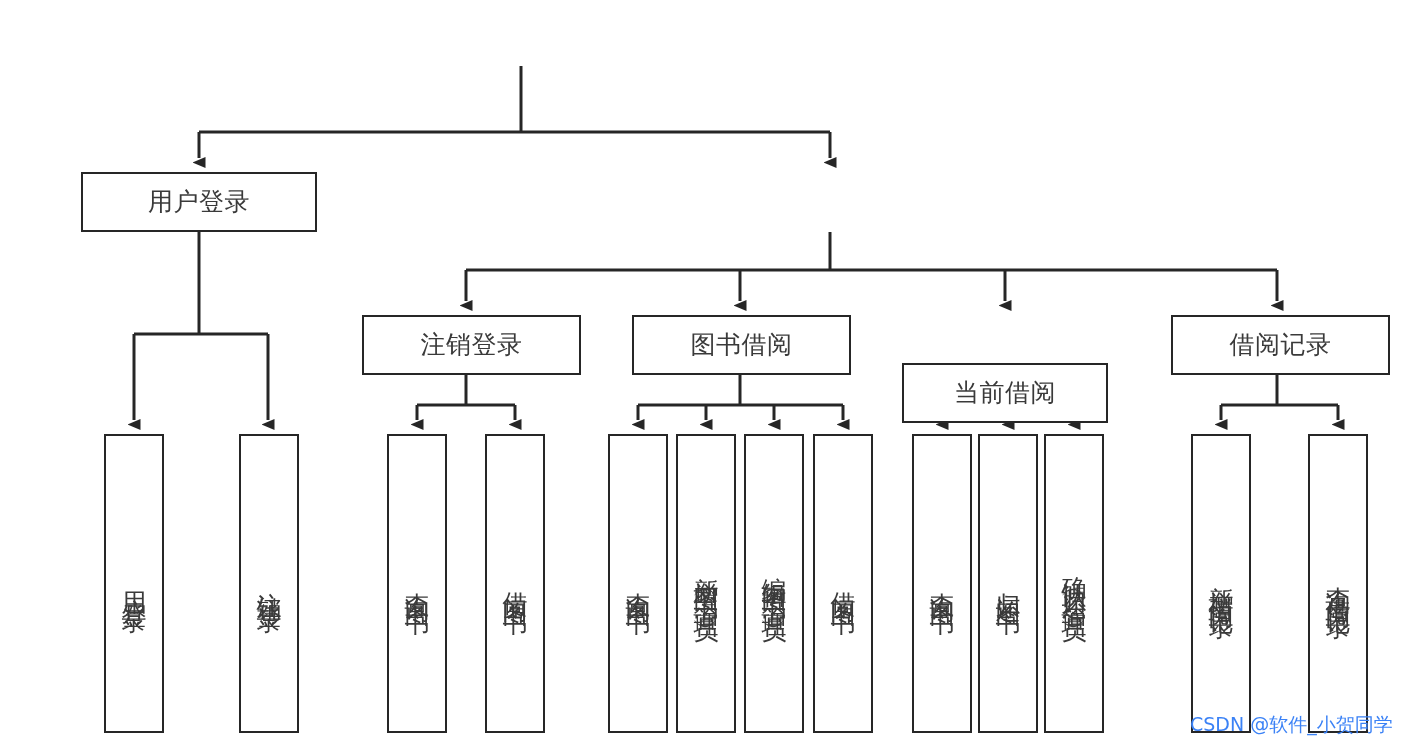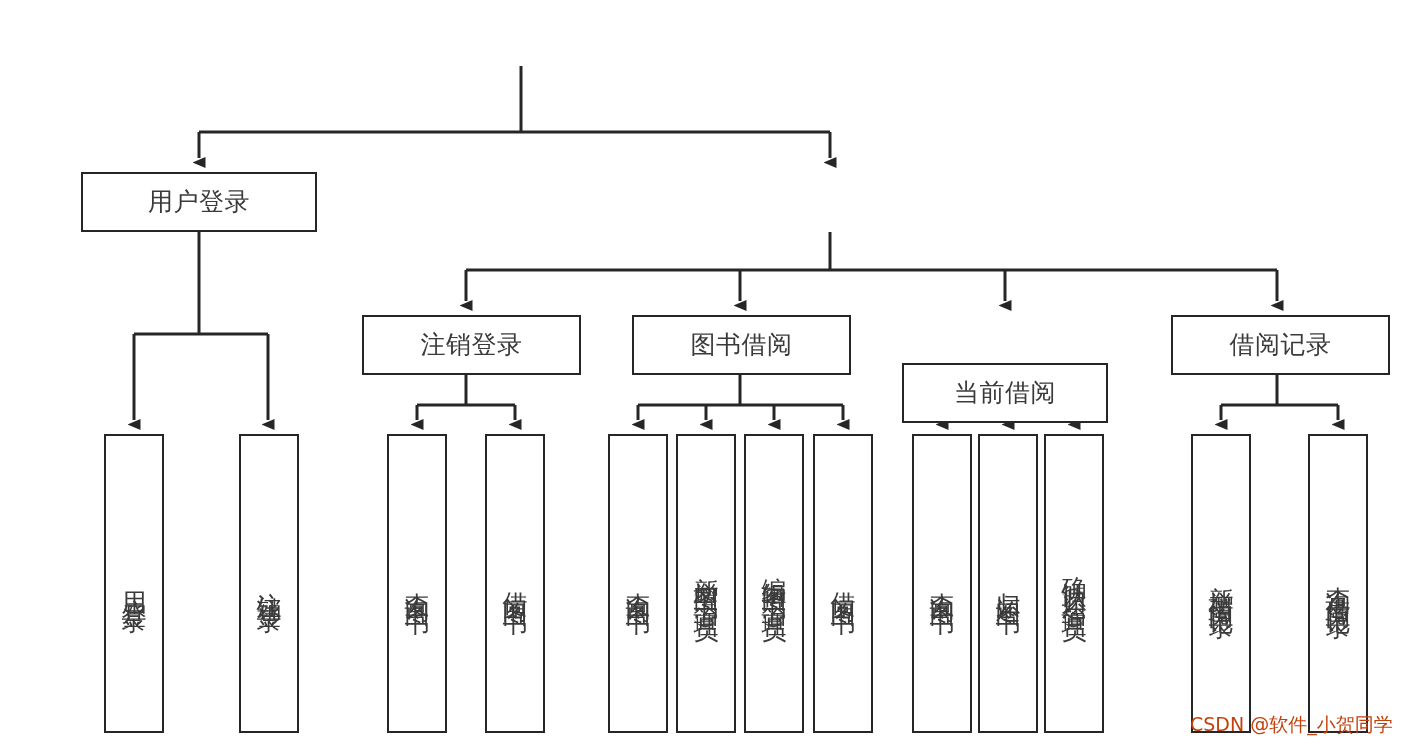"CSDN @软件_小贺同学" .watermark { color: #c2410c -> #3b82f6 }
